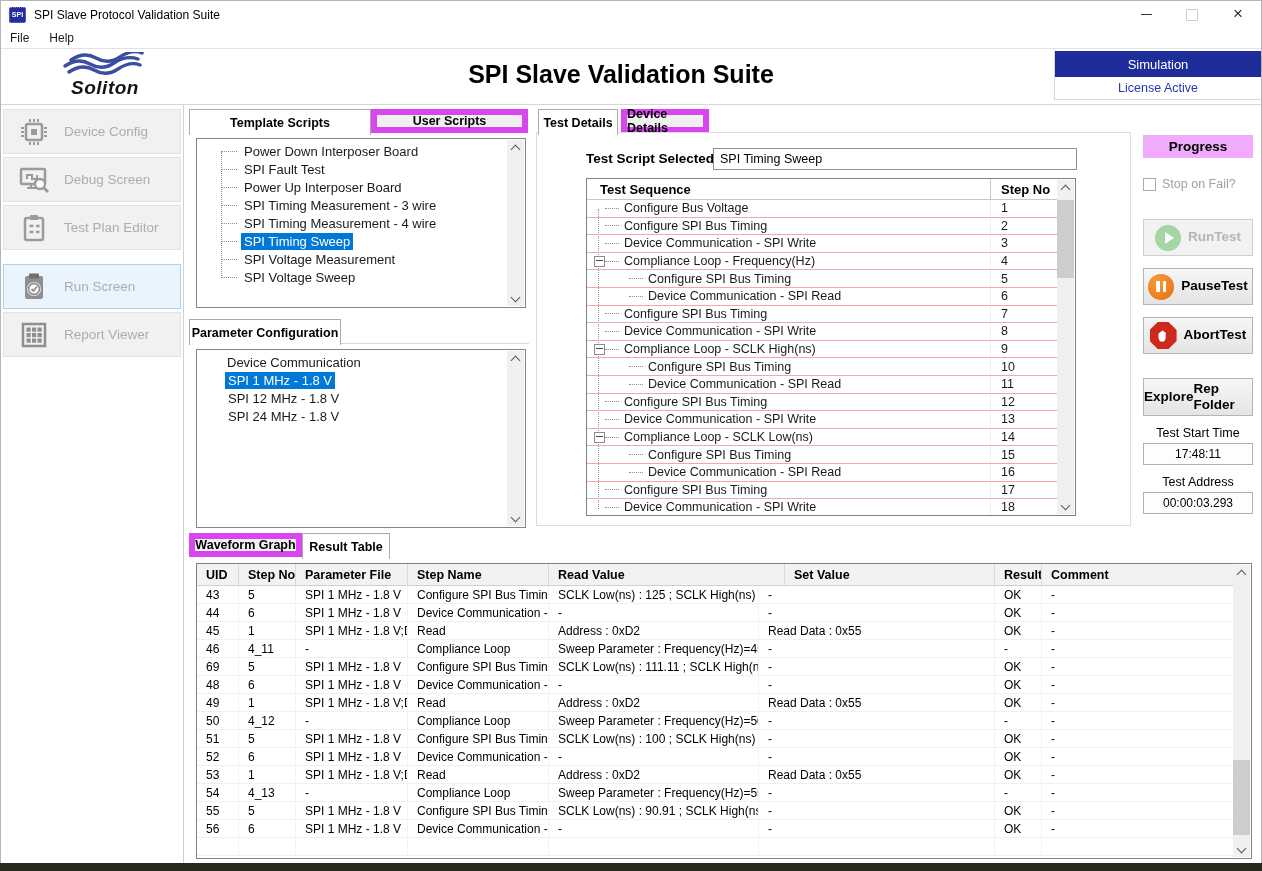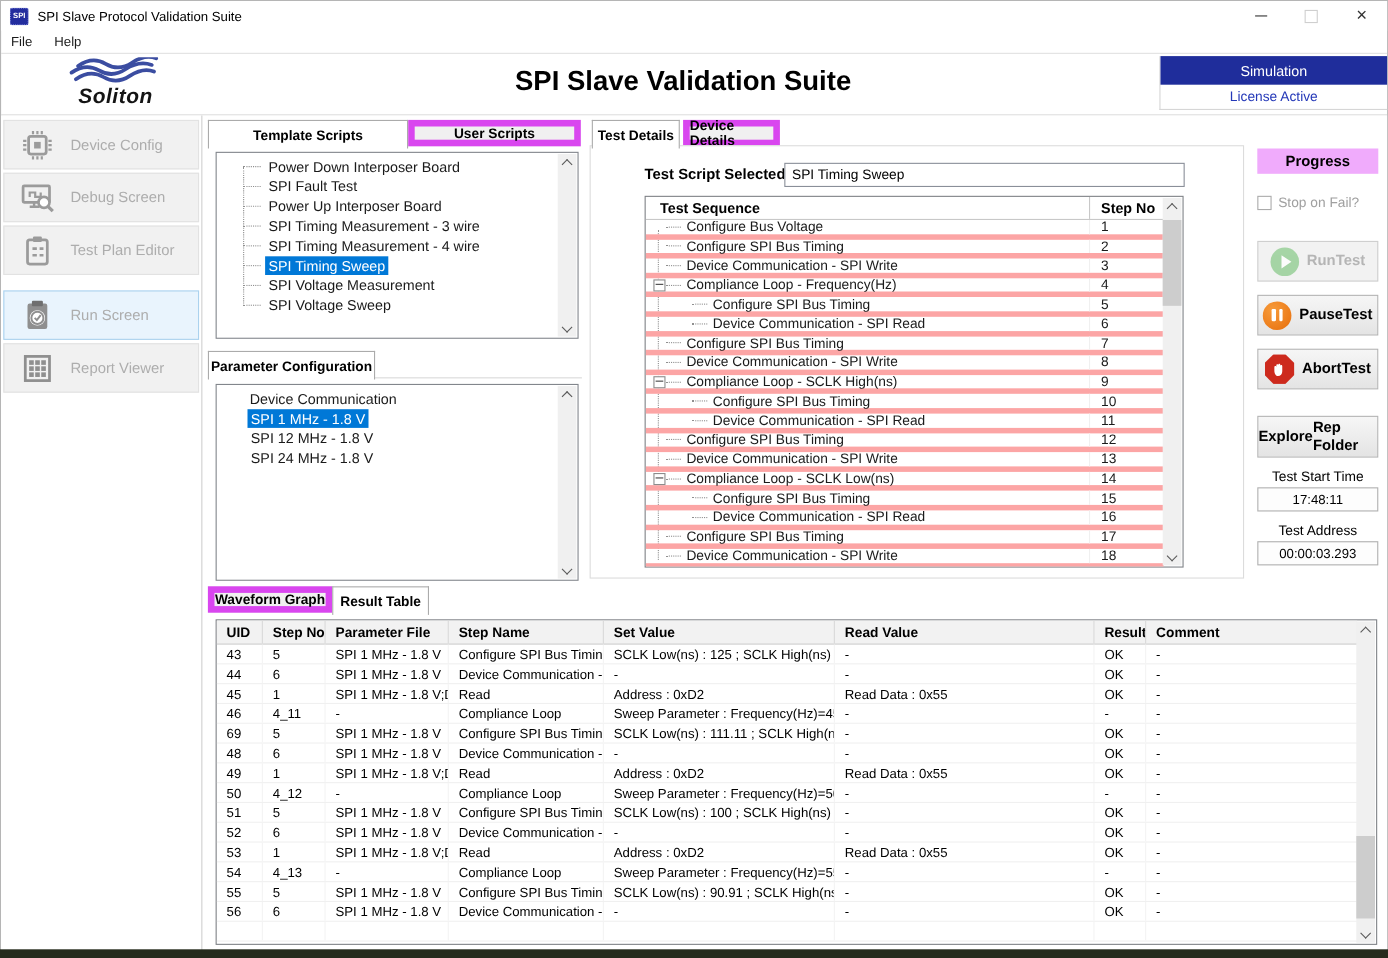"Configure Bus Voltage" .seq-row { border-bottom: 5px solid #fca5a5 -> 1px solid #fca5a5 }
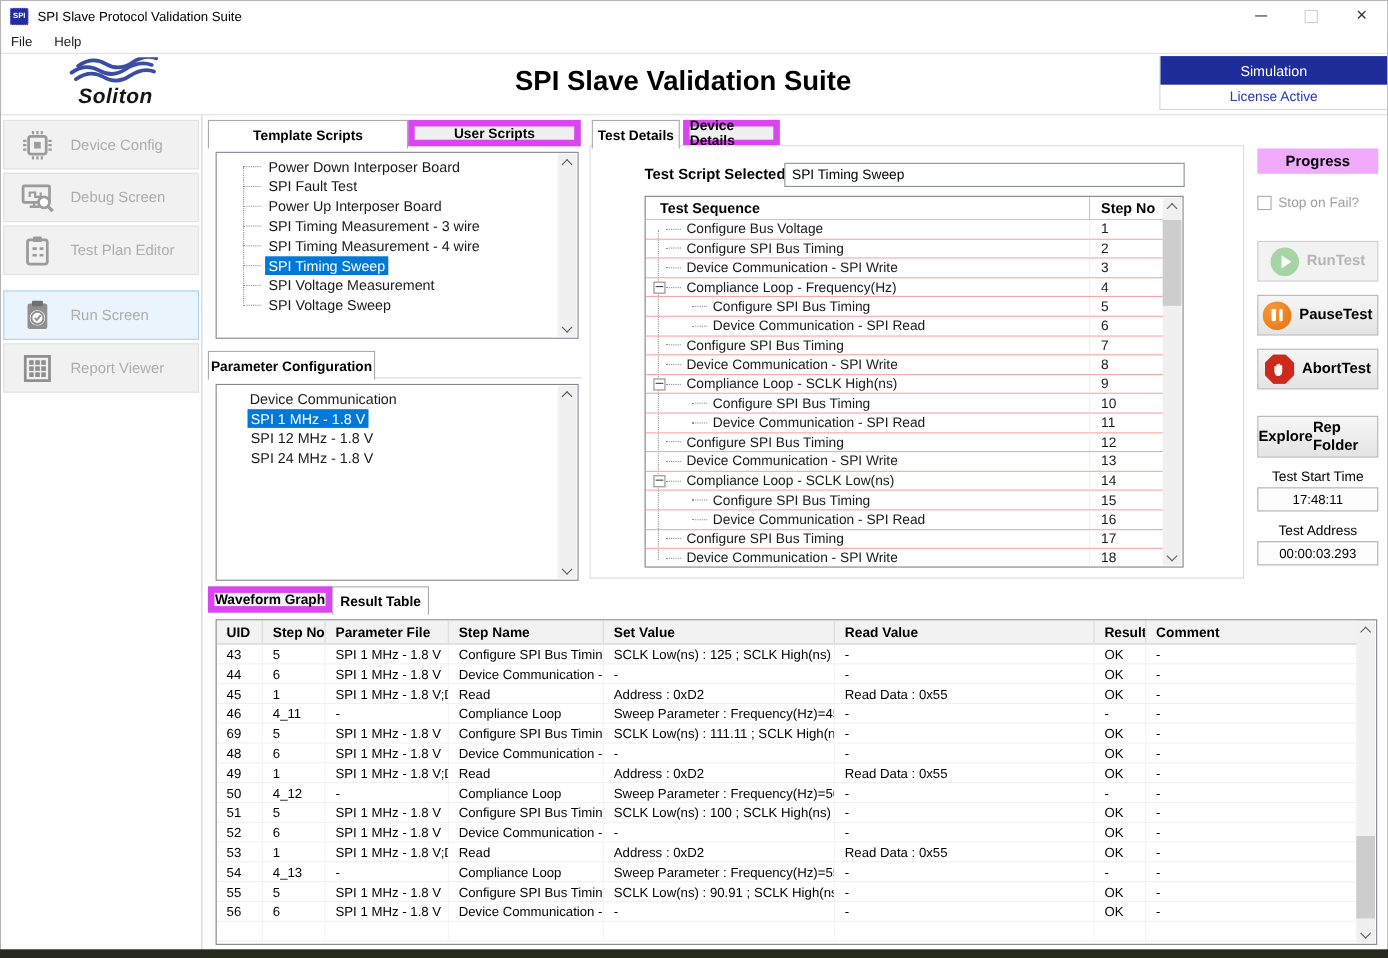"Set Value" span.c { order: before "Read Value" -> after "Read Value" }
